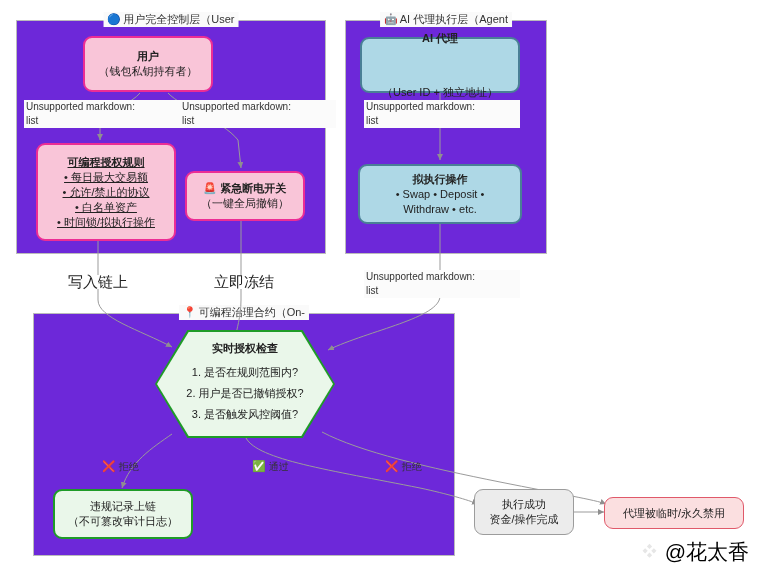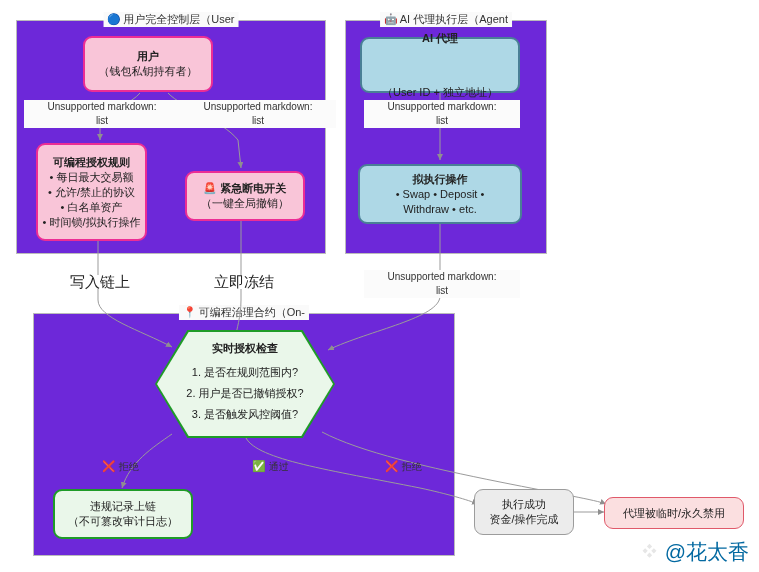"Unsupported markdown:" .elabel { text-align: center -> left }
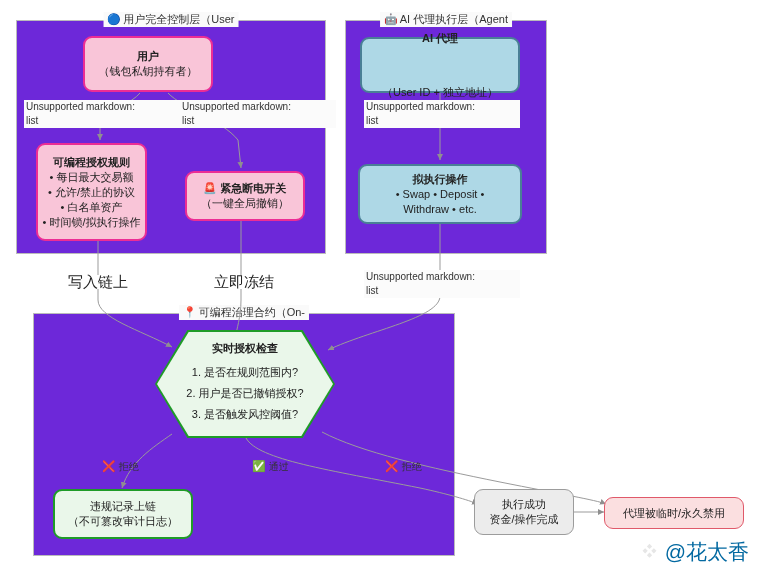"可编程授权规则" div.node { text-decoration: none -> underline; width: 111px -> 140px }
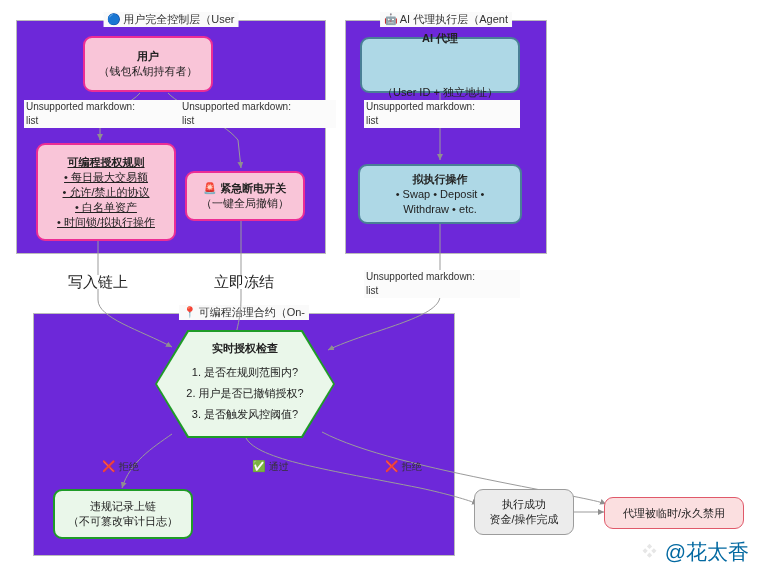"@花太香" .wm { color: #0369a1 -> #000000 }
